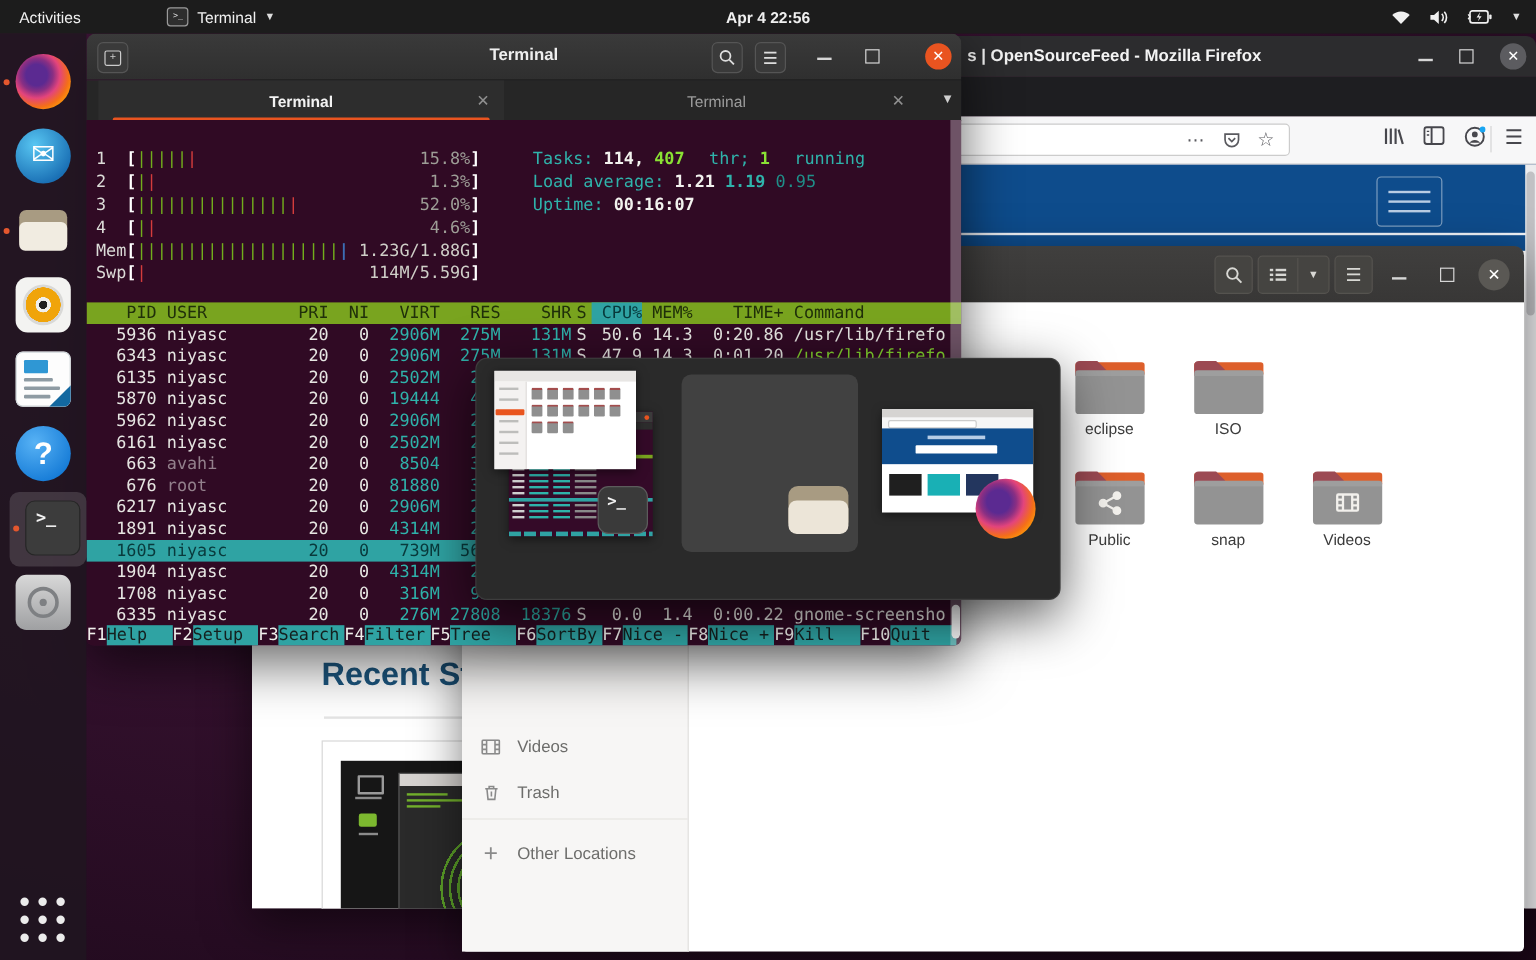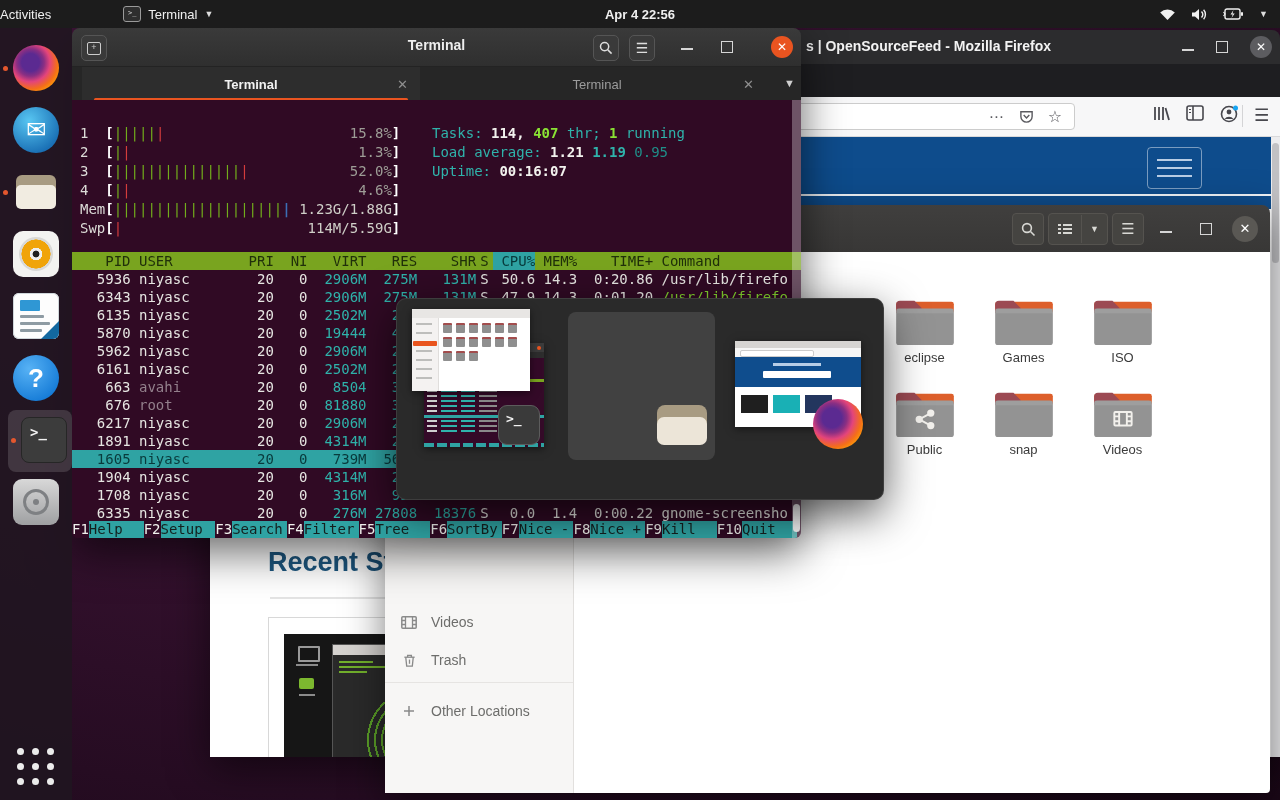"Activities" #activities { margin-left: none -> 16px }
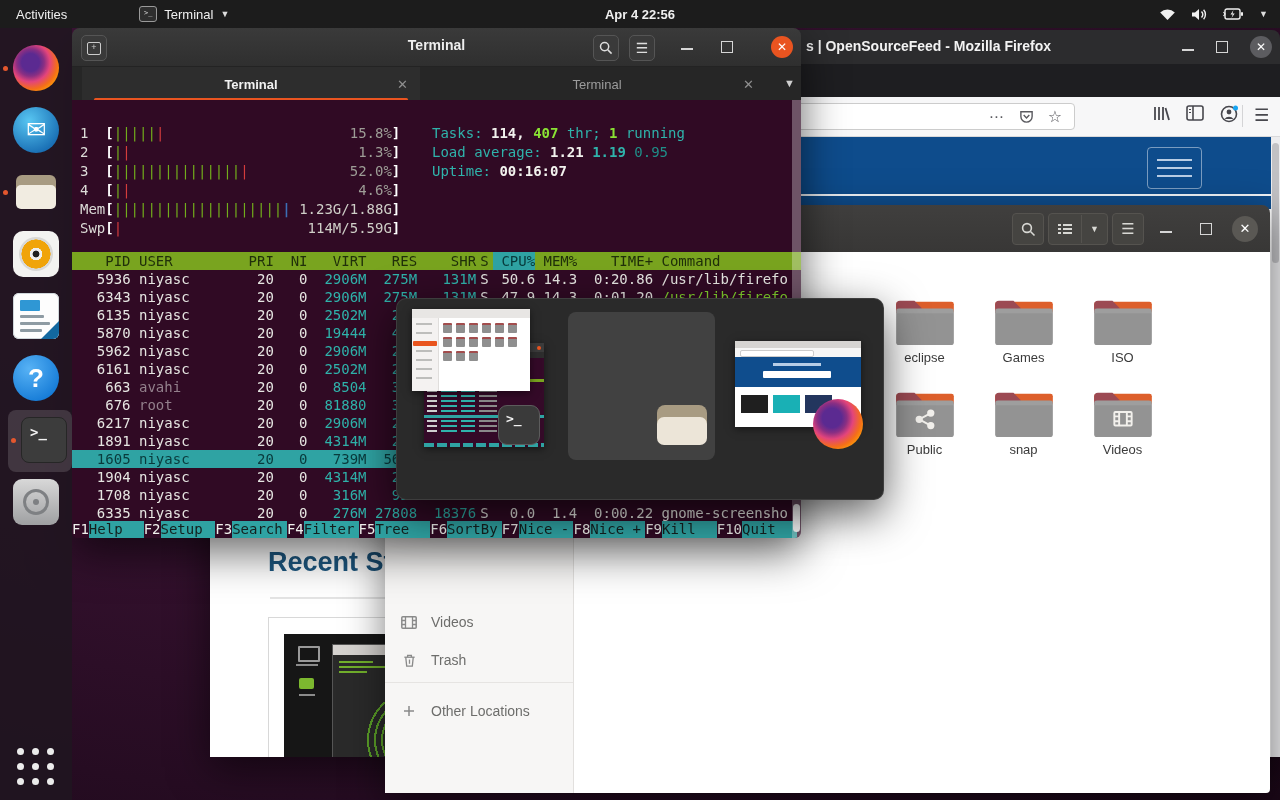"Tasks:" .tl { margin-left: none -> 12px }
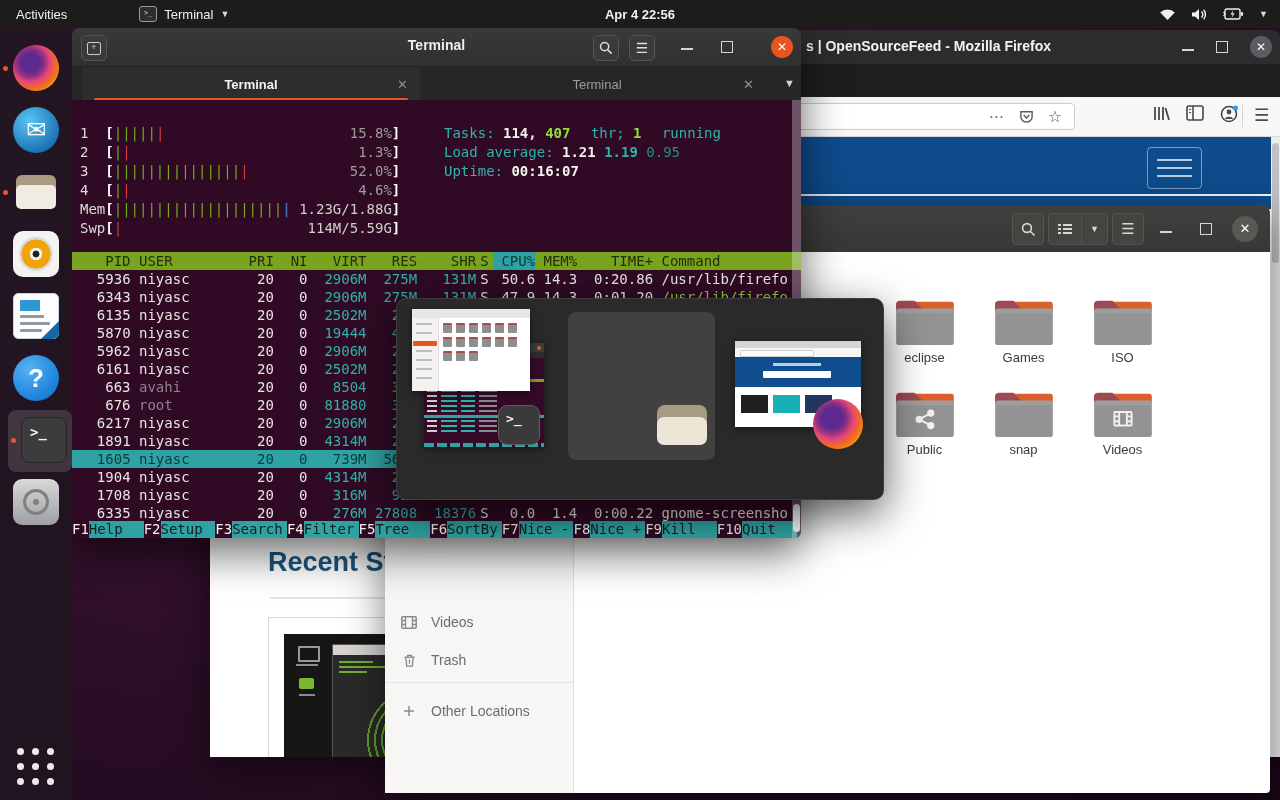"Games" div.folder-item { html: <div> <svg> <rect></rect> <path></path> <rect></rect> <rect></rect> </svg> <div>Games</div> </div> -> none }
